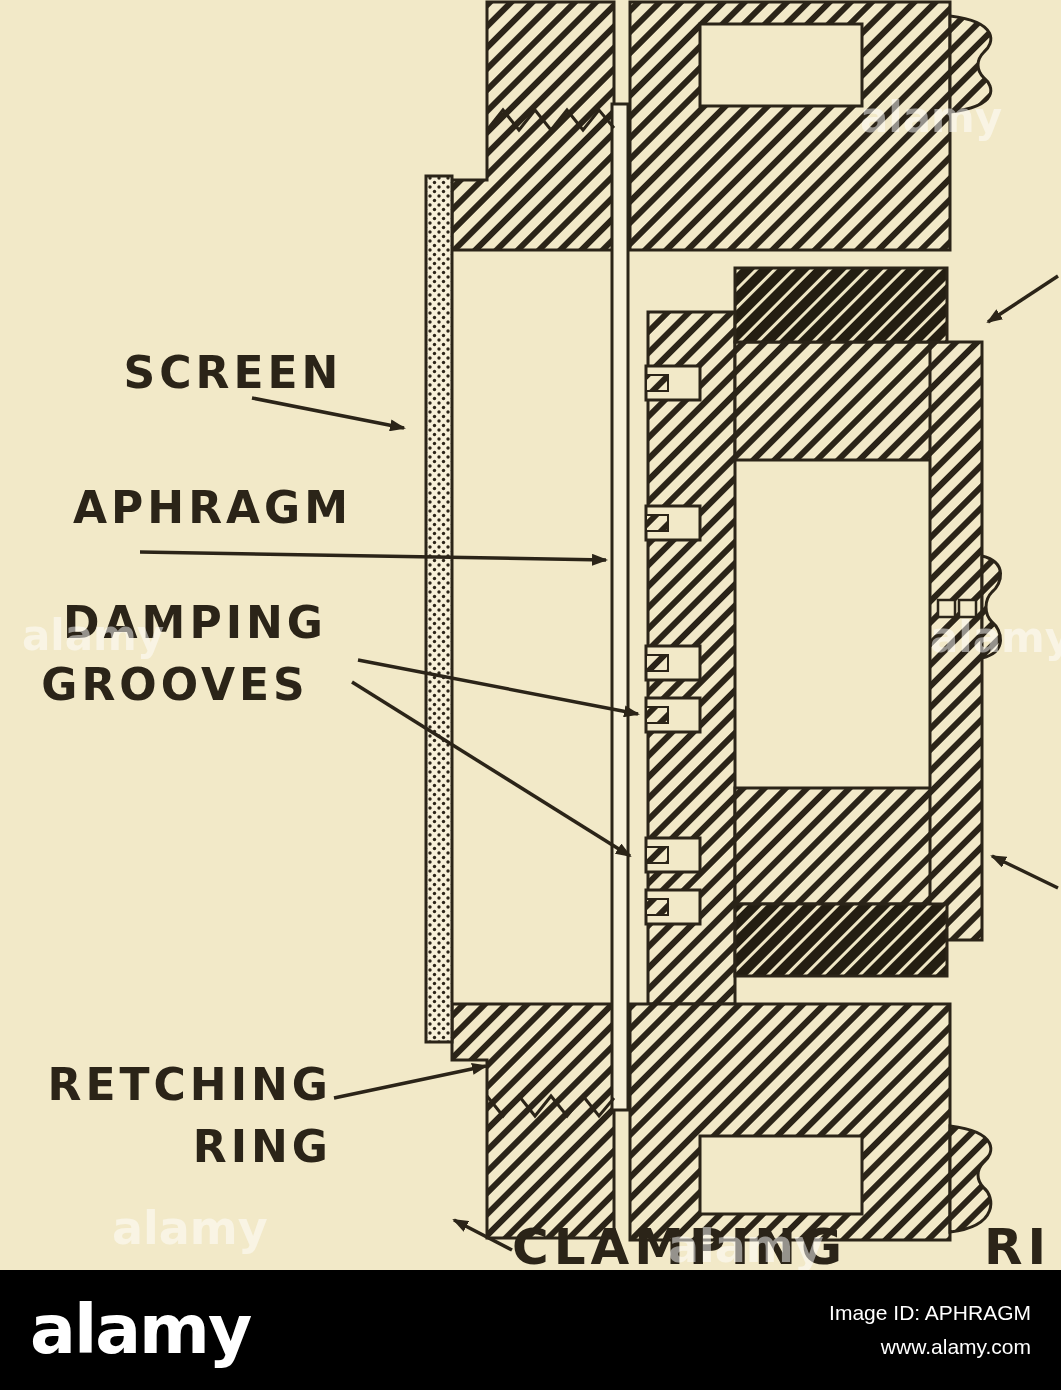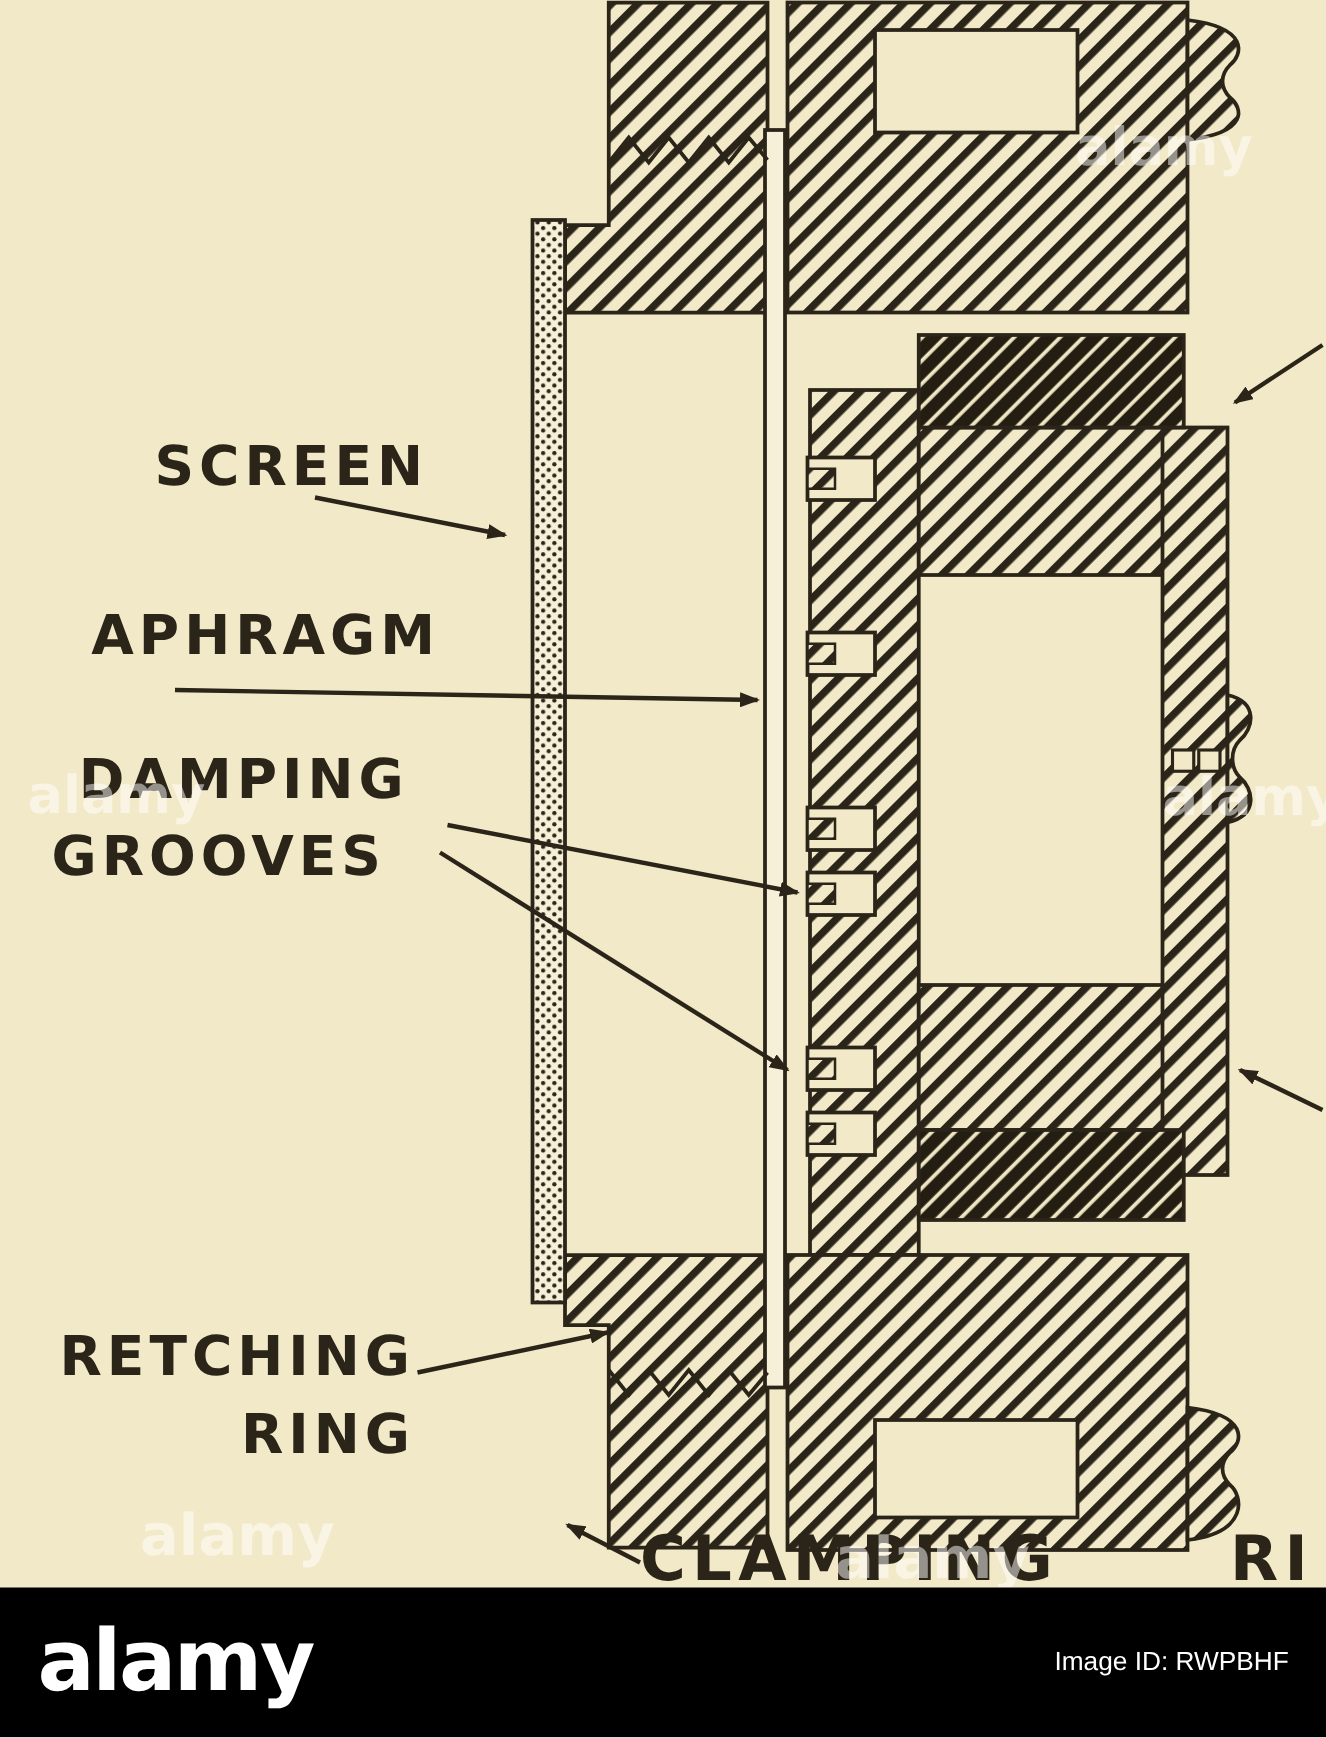"Image ID: RWPBHF" div { text: RWPBHF -> APHRAGM }
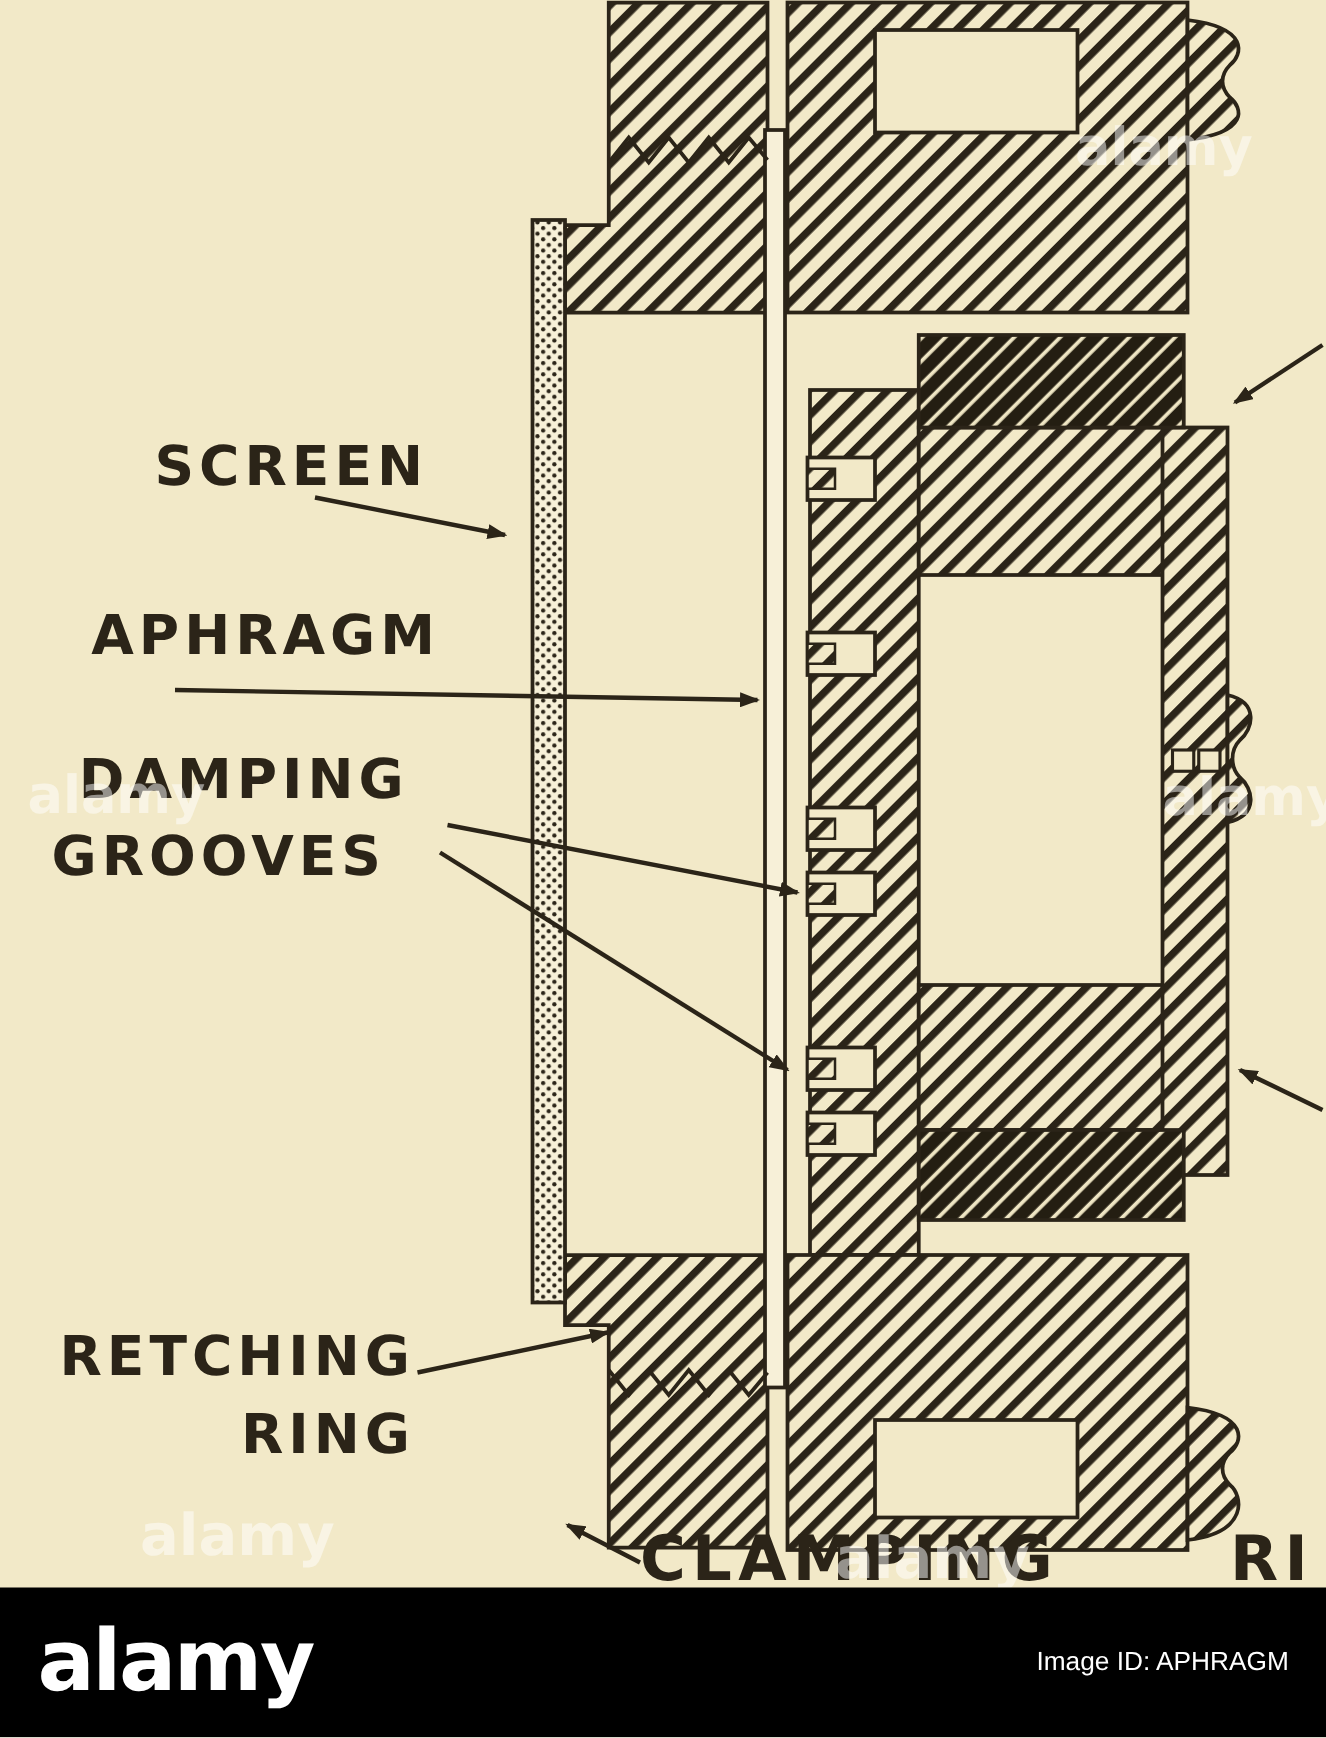"www.alamy.com" div { html: none -> <div>www.alamy.com</div> }
